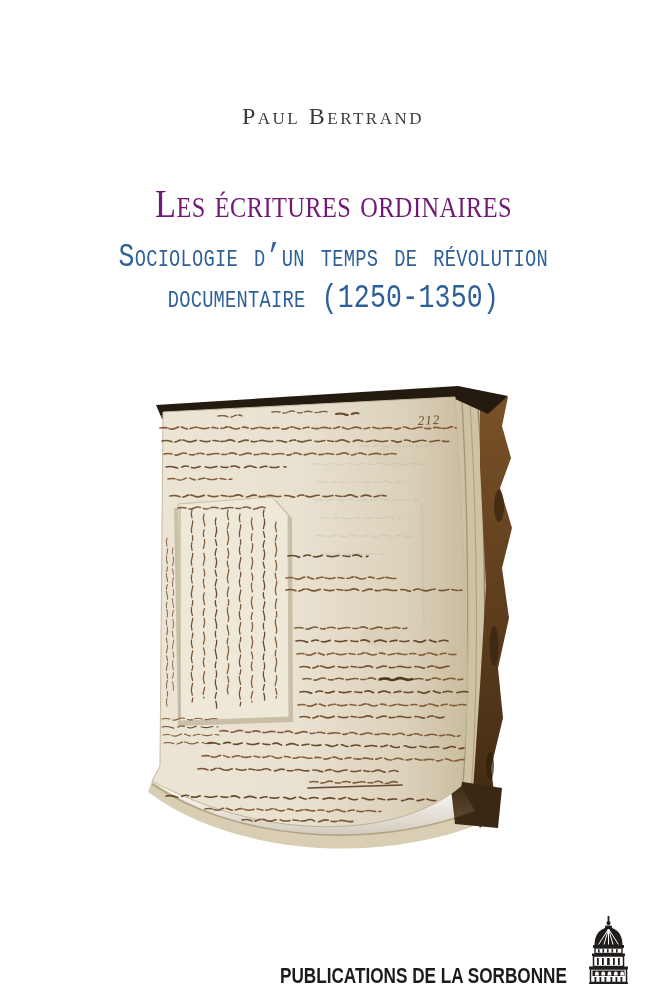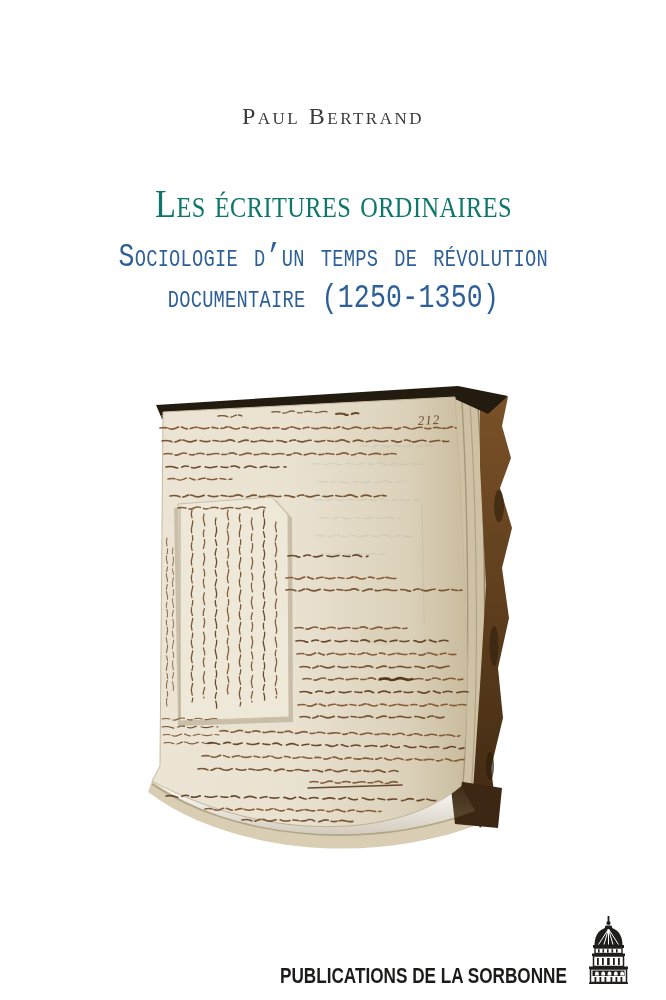"Les écritures ordinaires" div.title { color: #0f766e -> #701a75 }
